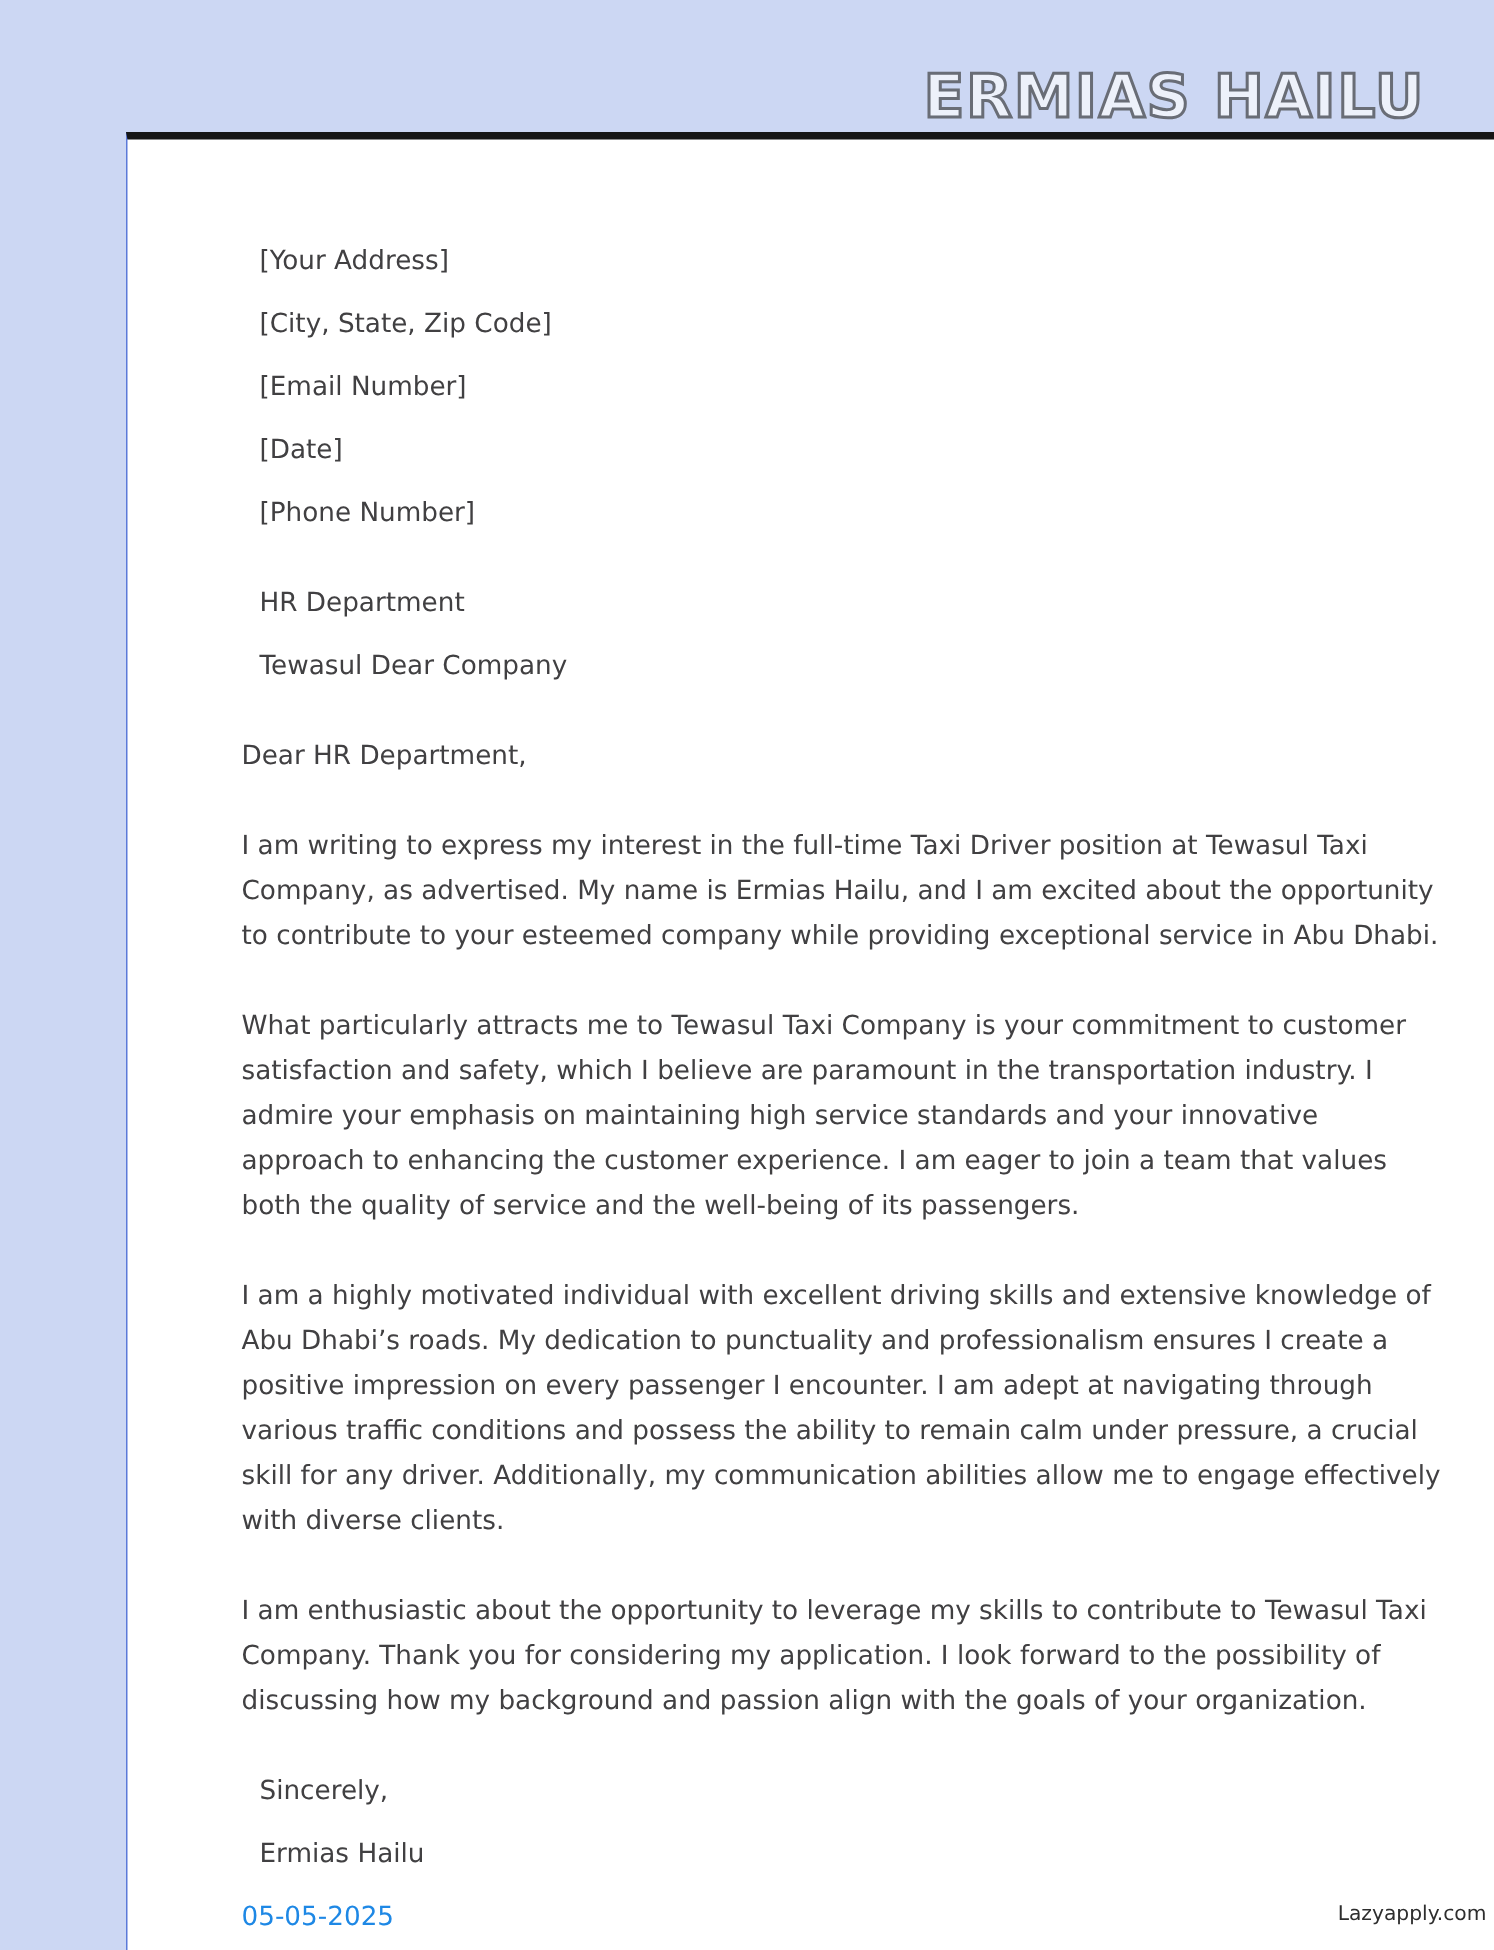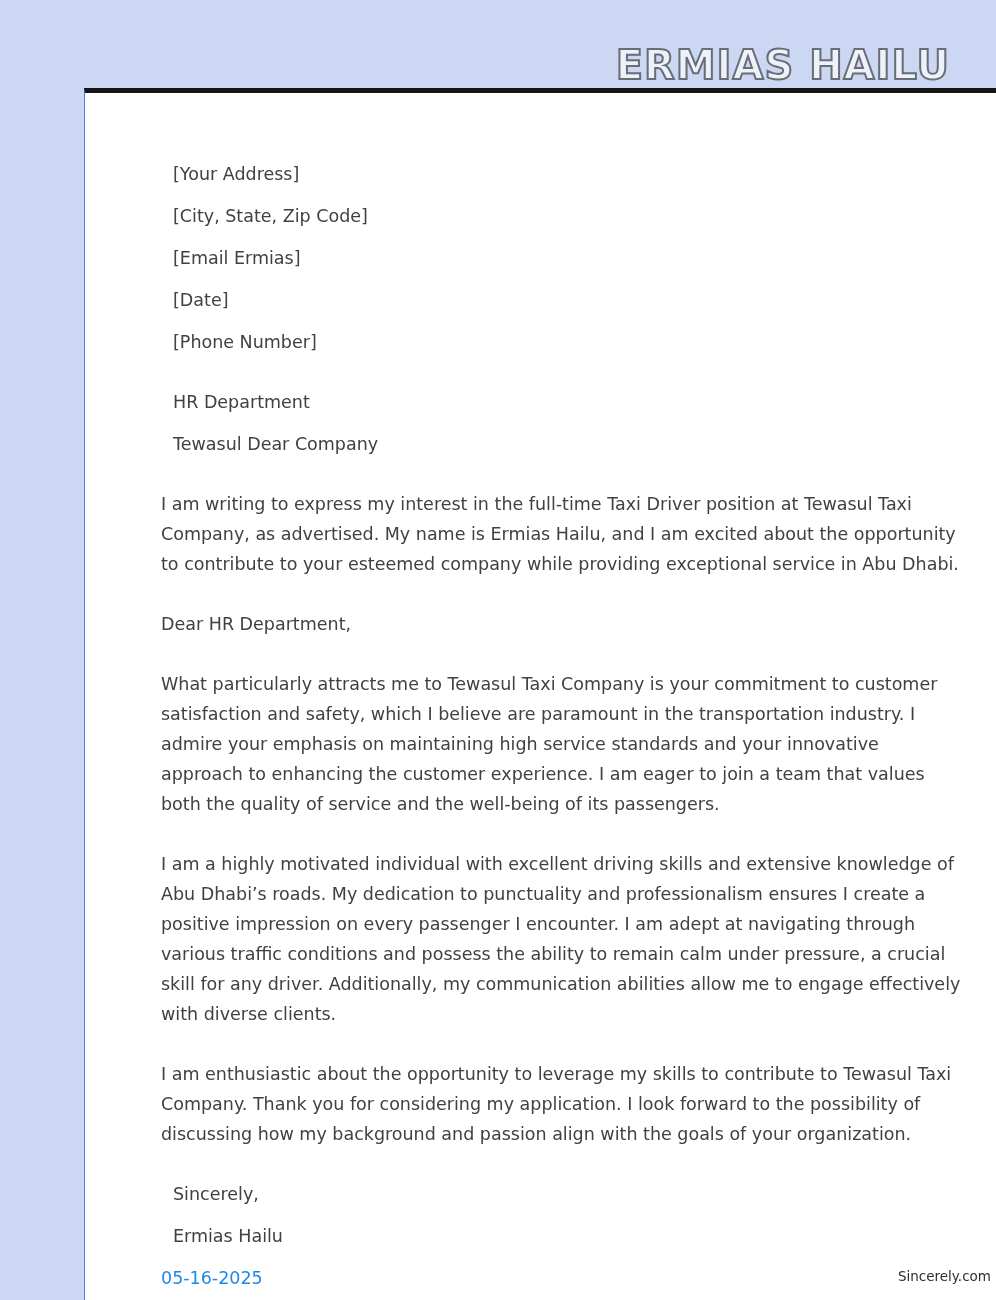"[Email Ermias]" div { text: Ermias -> Number }
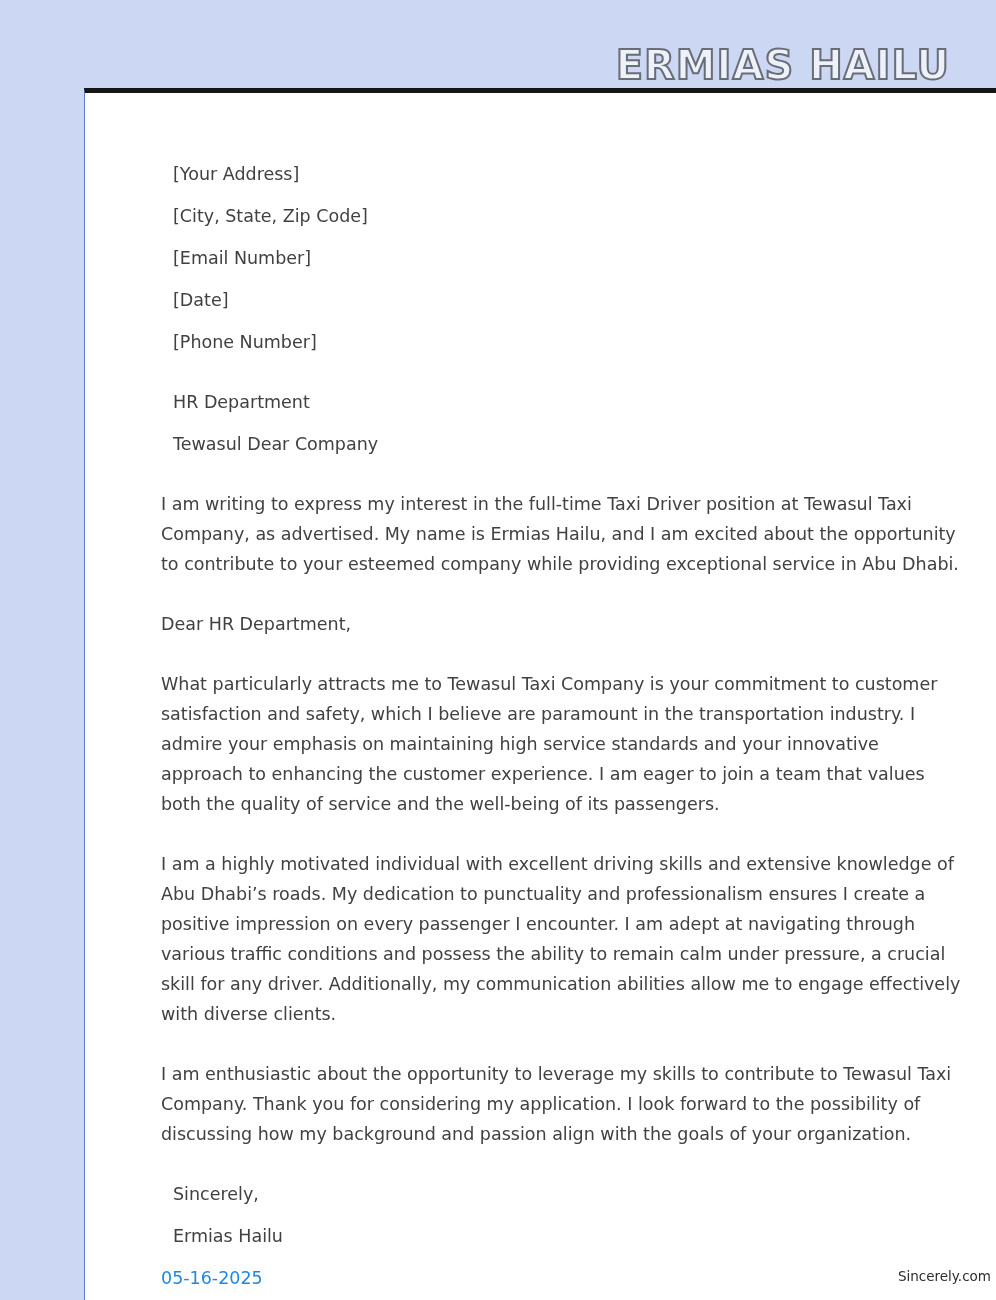"I am writing to express" div.block { order: before "Dear HR Department," -> after "Dear HR Department," }
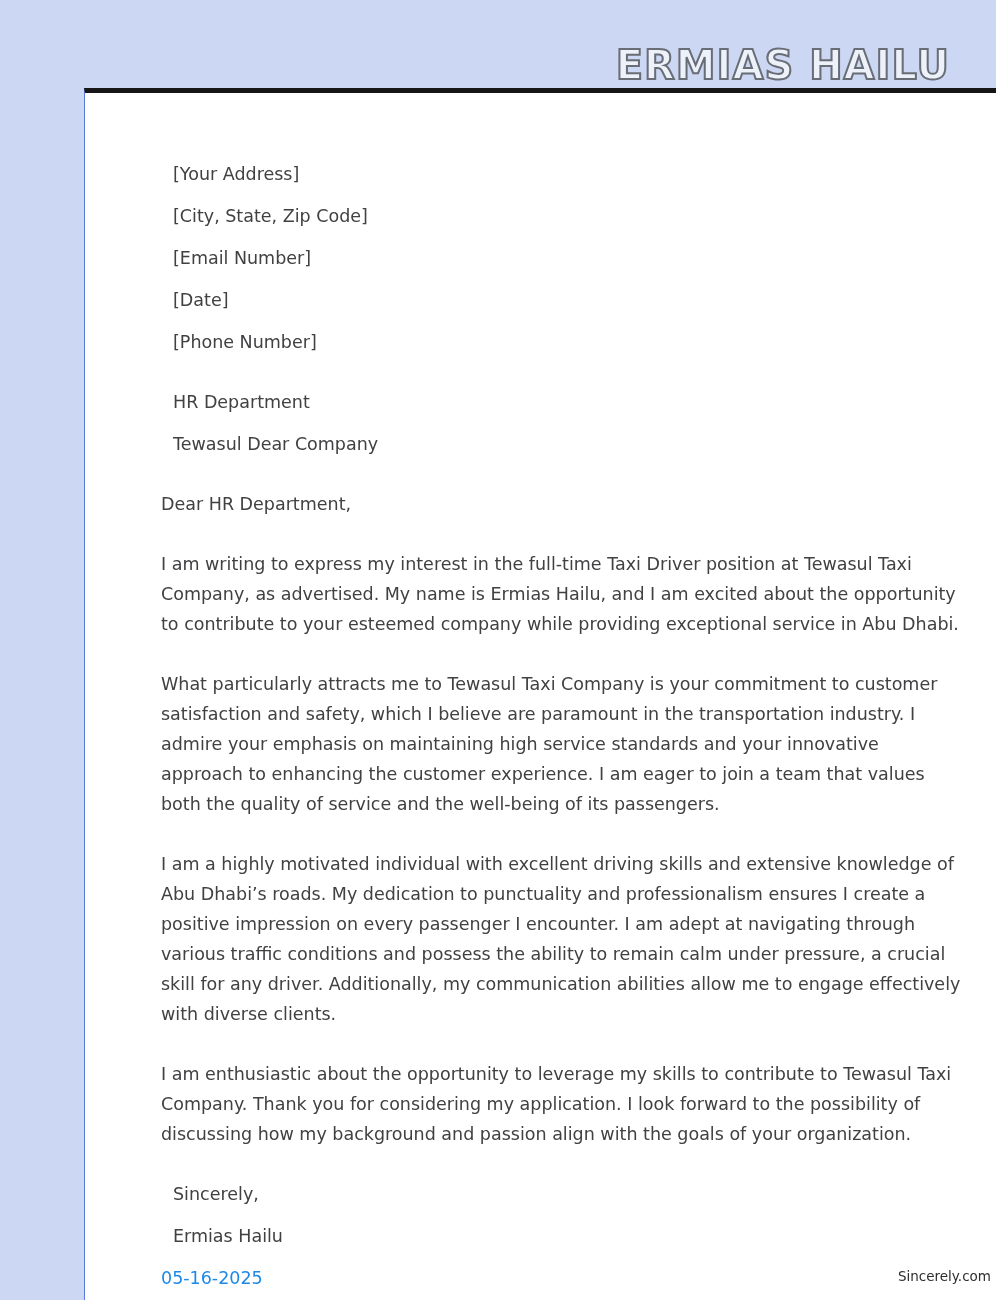"05-16-2025" div.date-line { text: 05-16-2025 -> 05-05-2025 }
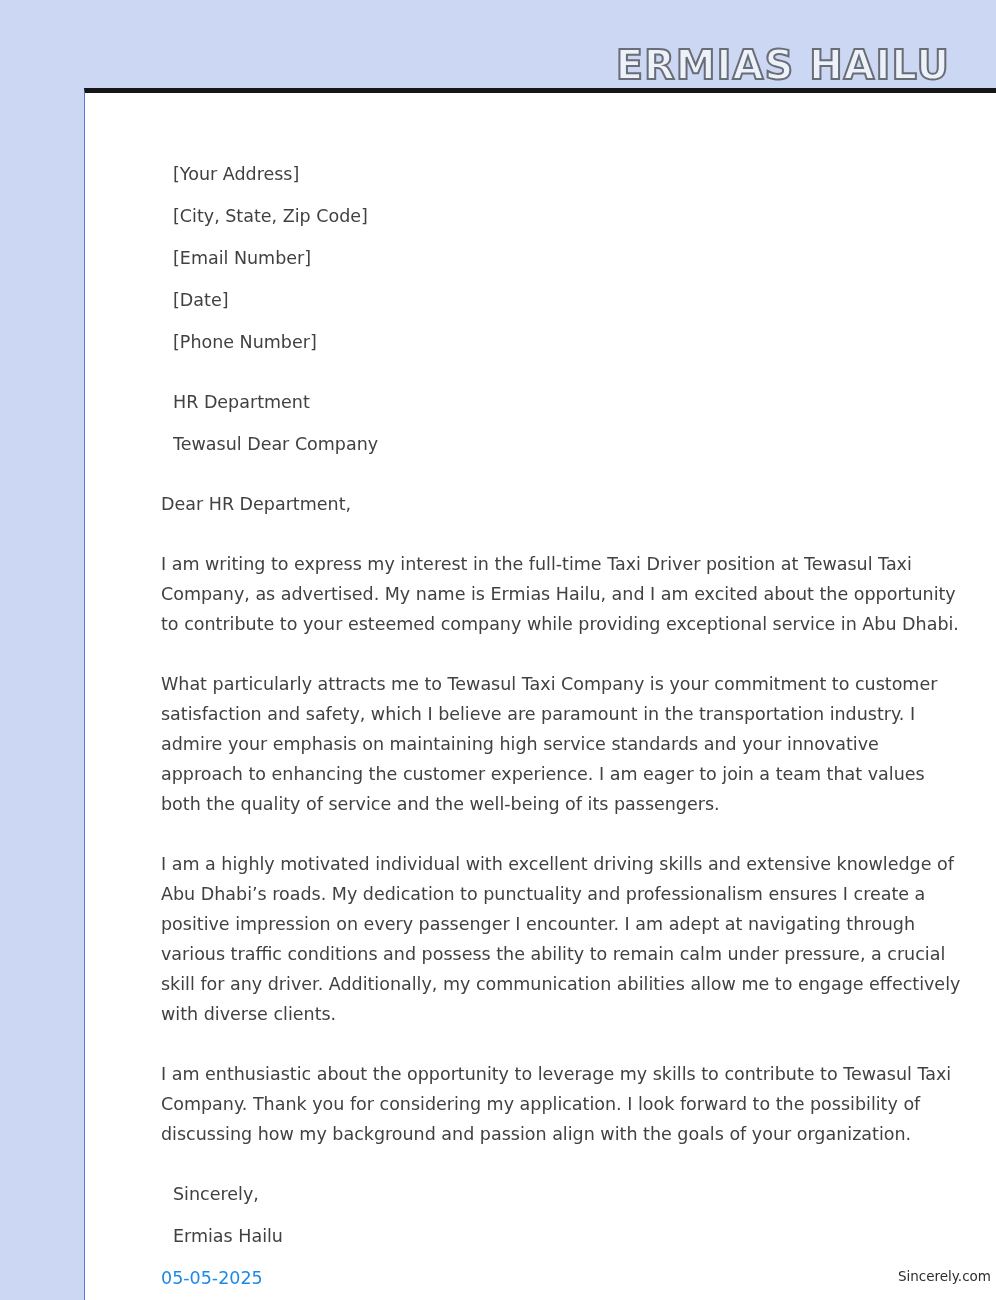"Sincerely.com" div.watermark { text: Sincerely.com -> Lazyapply.com }
